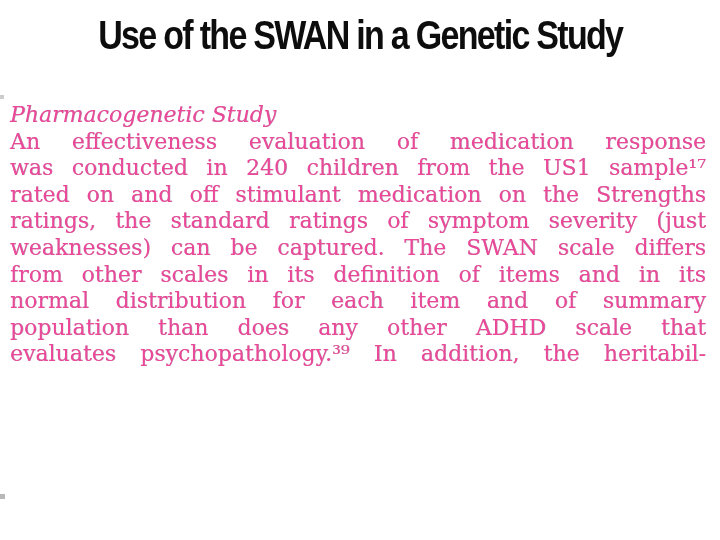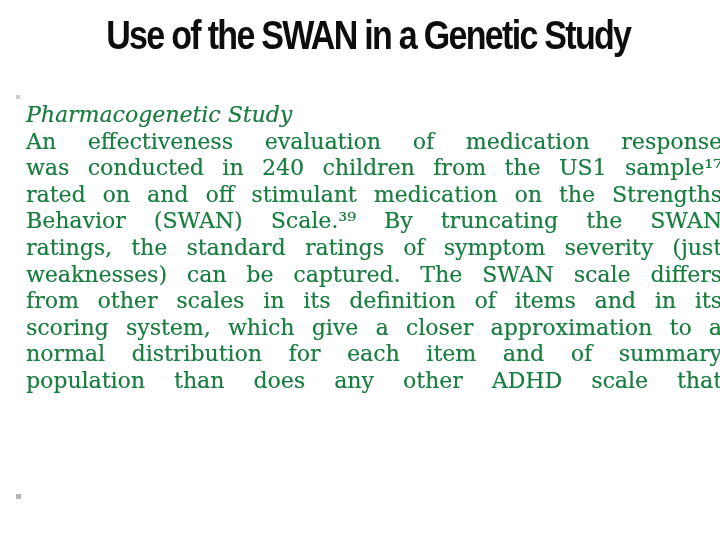"Use of the SWAN in" .slide { margin-left: 16px -> none }
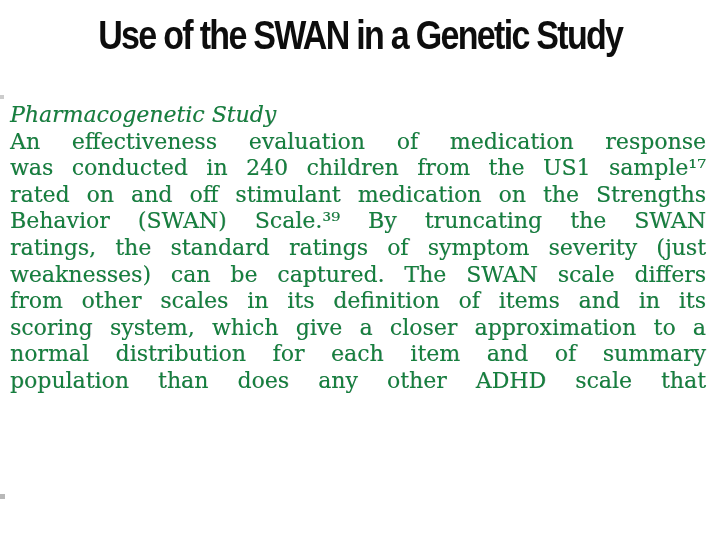"Pharmacogenetic Study" .excerpt { color: #15803d -> #ec4899 }
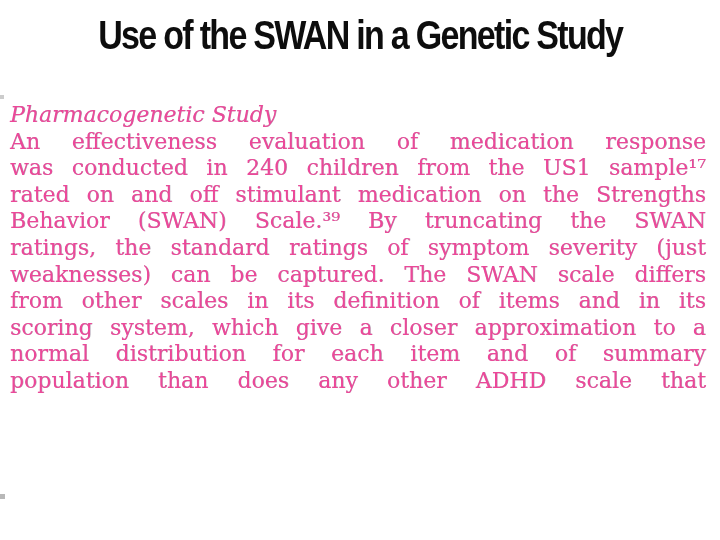"Behavior (SWAN) Scale.³⁹ By truncating" div.bline { html: <div>Behavior (SWAN) Scale.³⁹ By truncating the SWAN</div> -> none }
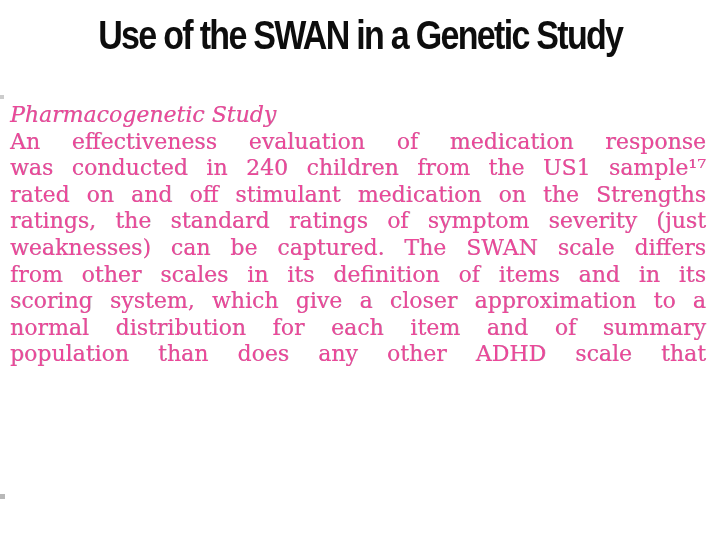"scoring system, which give a" div.bline { html: <div>scoring system, which give a closer approximation to a</div> -> none }
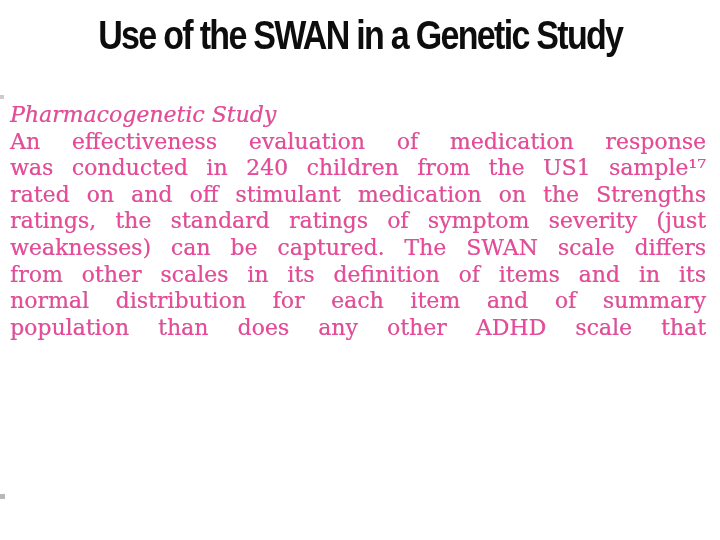"evaluates psychopathology.³⁹ In" div.bline { html: none -> <div>evaluates psychopathology.³⁹ In addition, the heritabil-</div> }
